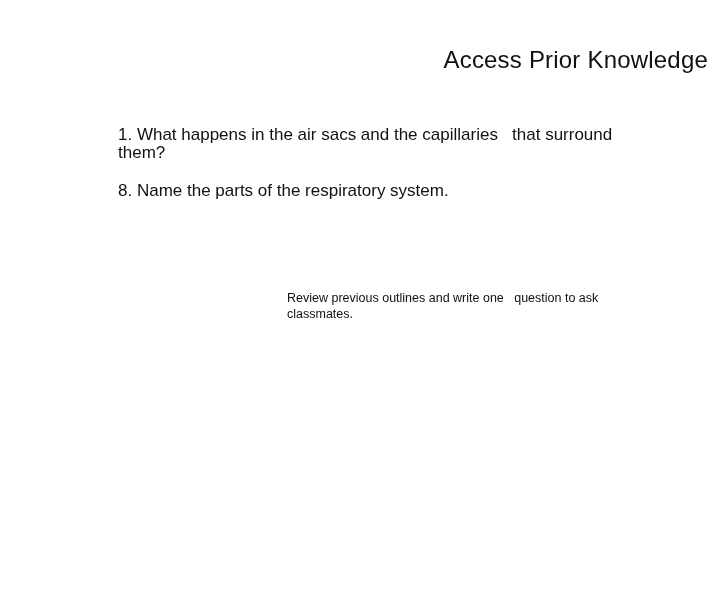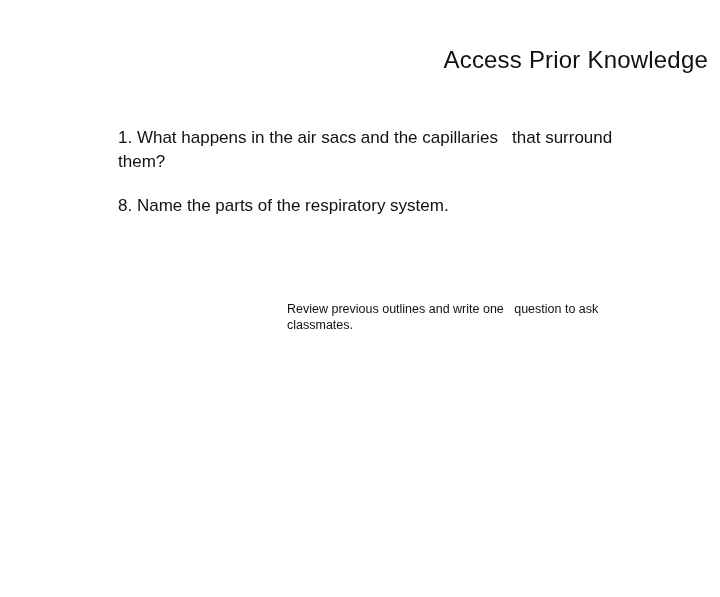"1. What happens in the" .slide-body { line-height: 24px -> 18px }
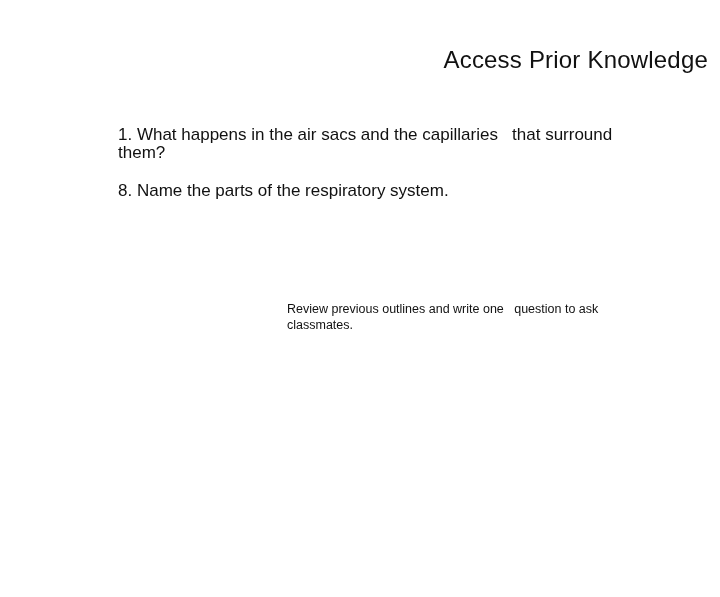"Review previous outlines and write" .slide-note { top: 301px -> 290px }
